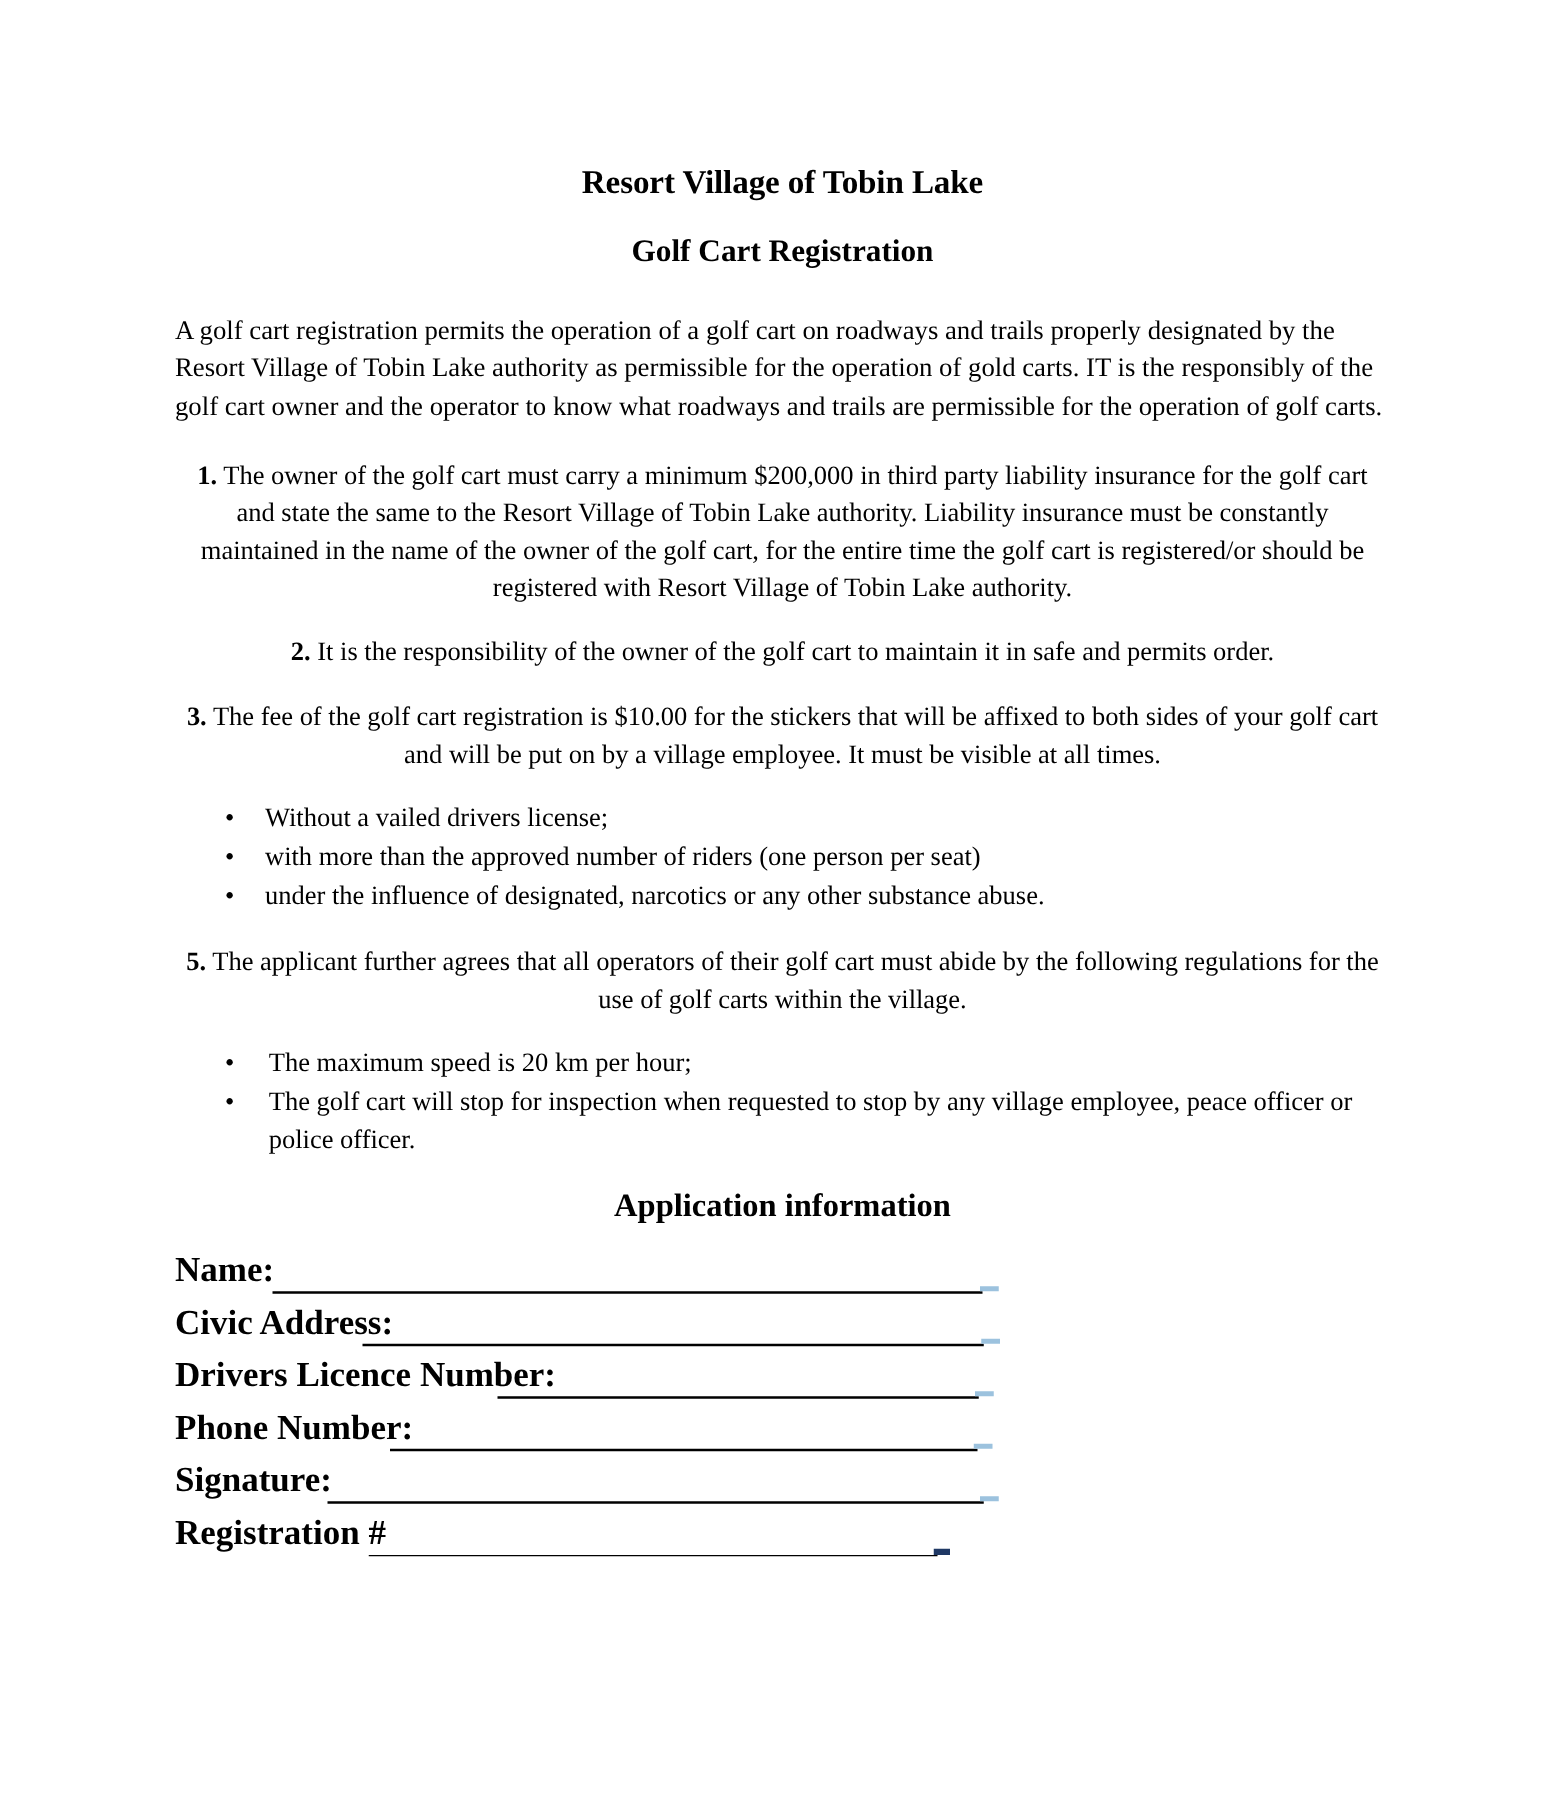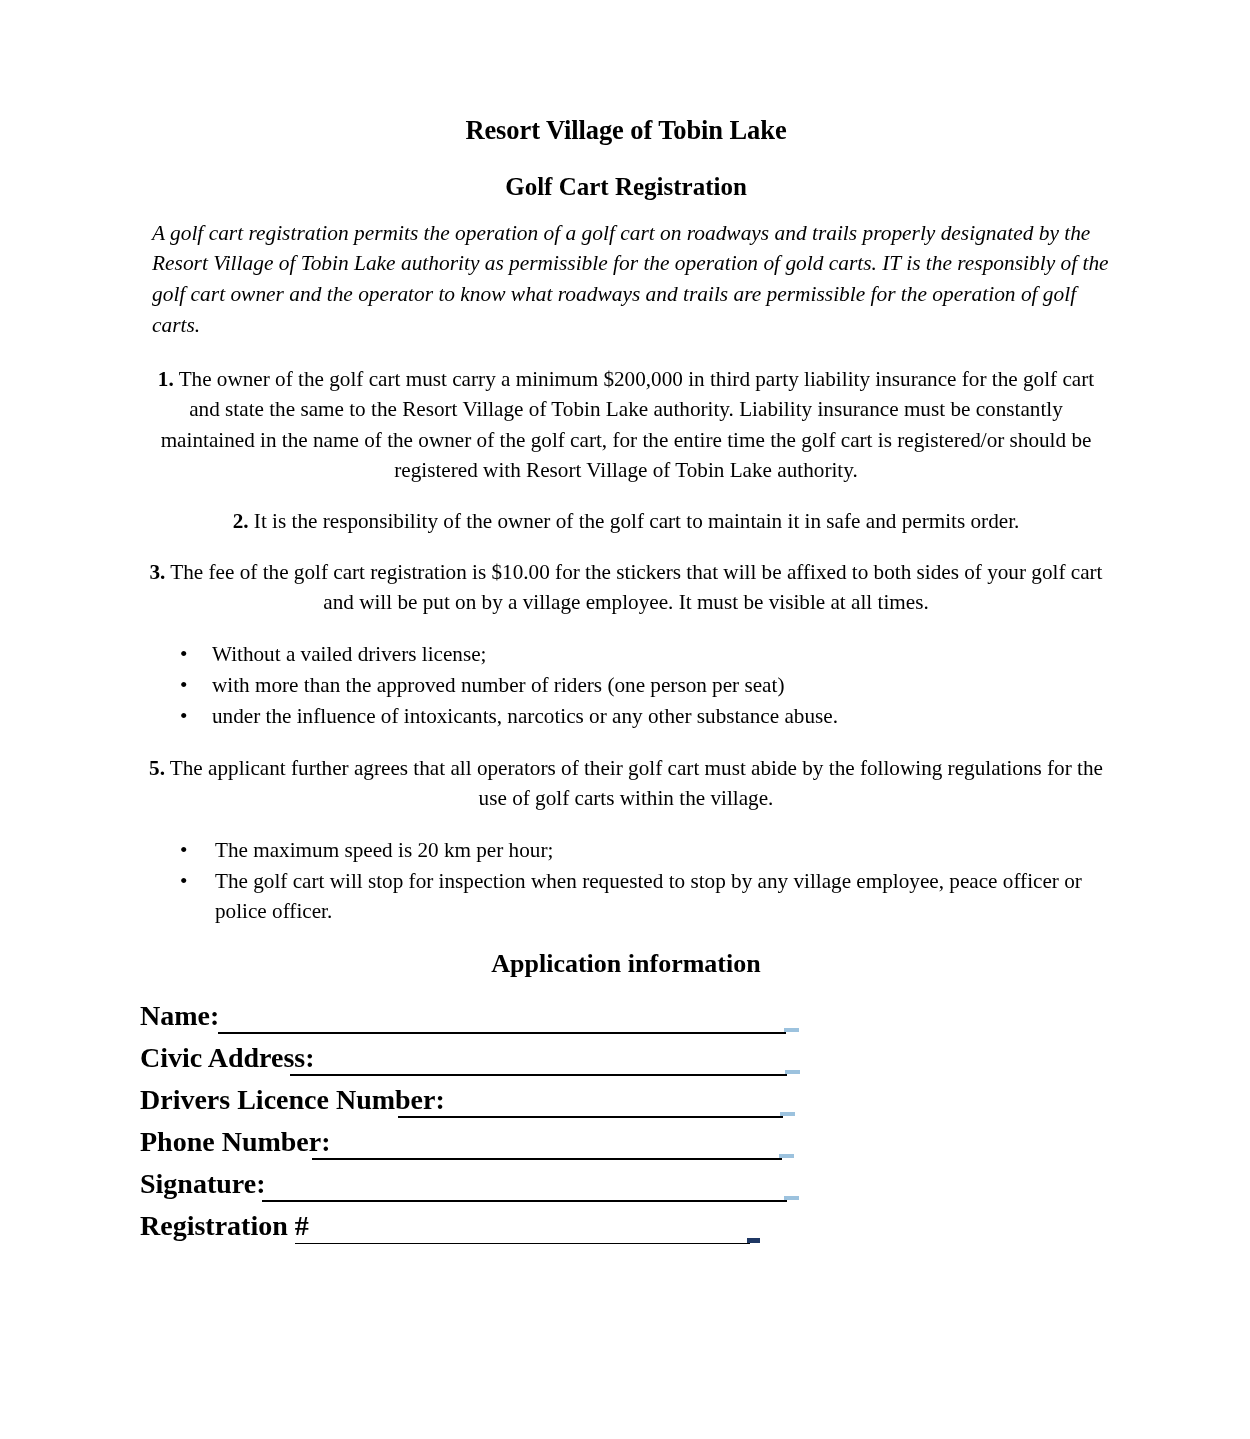"Resort Village of Tobin Lake" .content { top: 115px -> 130px }
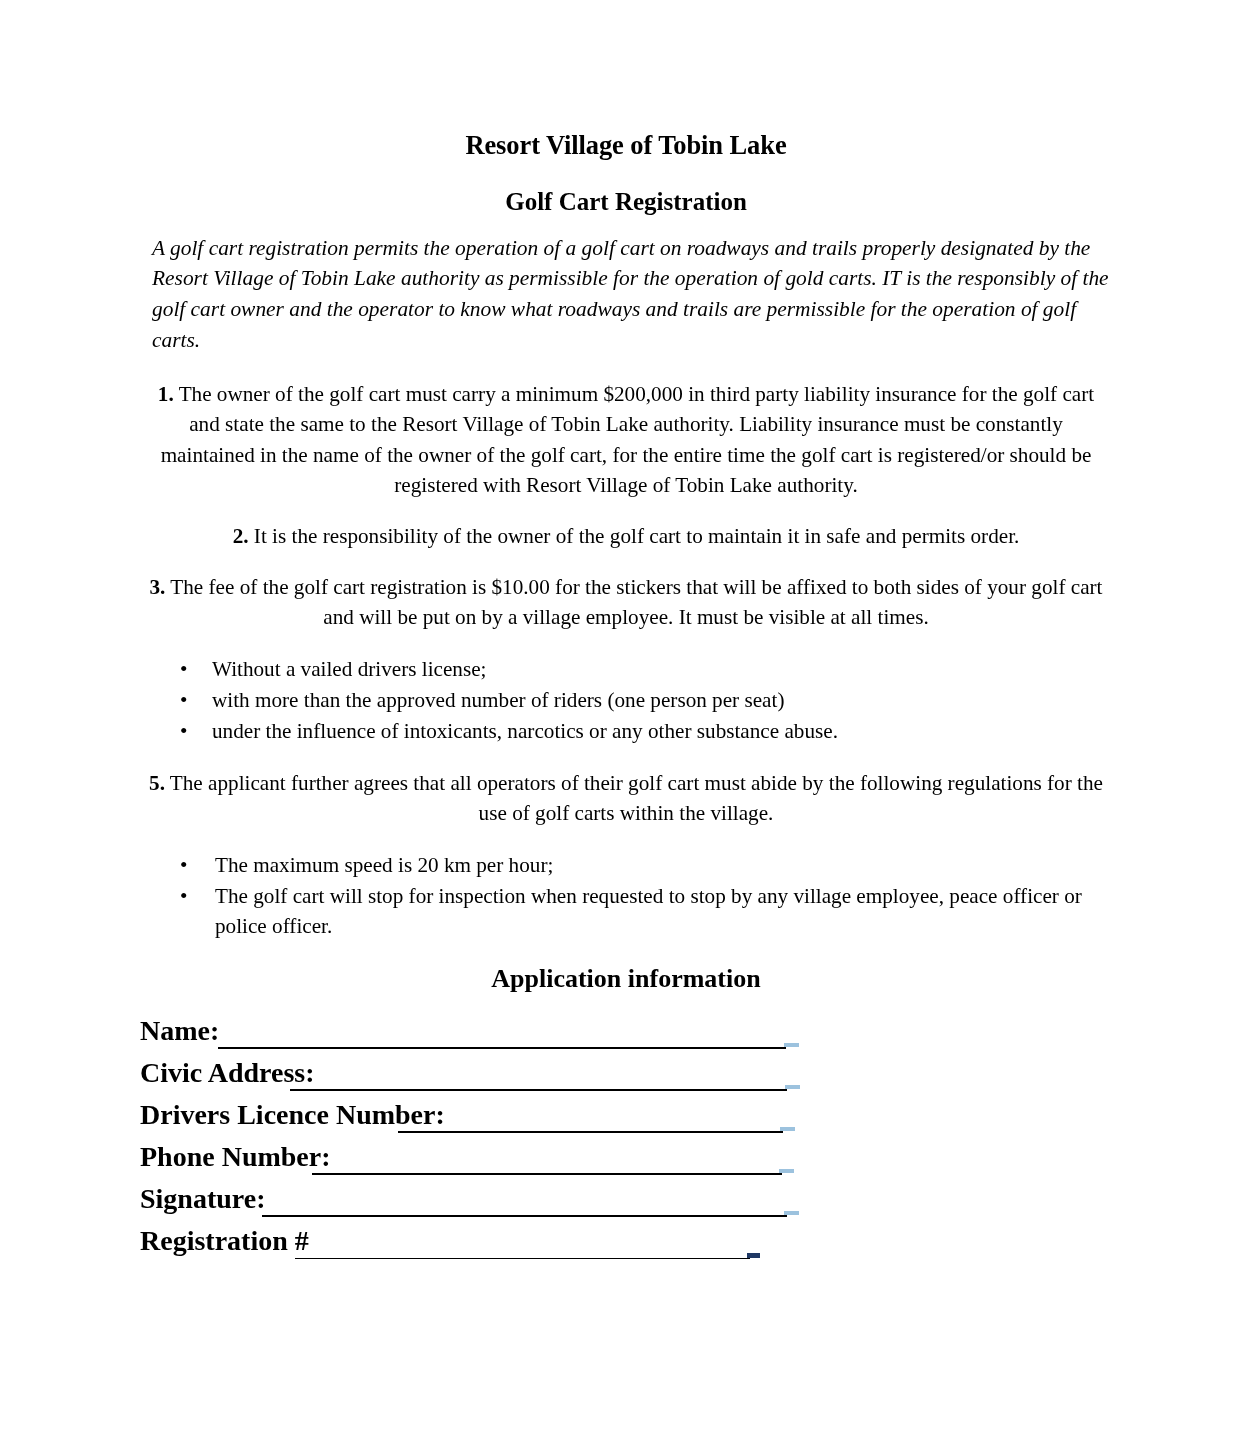"Golf Cart Registration" .subtitle { margin: 0 0 16px 0 -> 0 0 32px 0 }
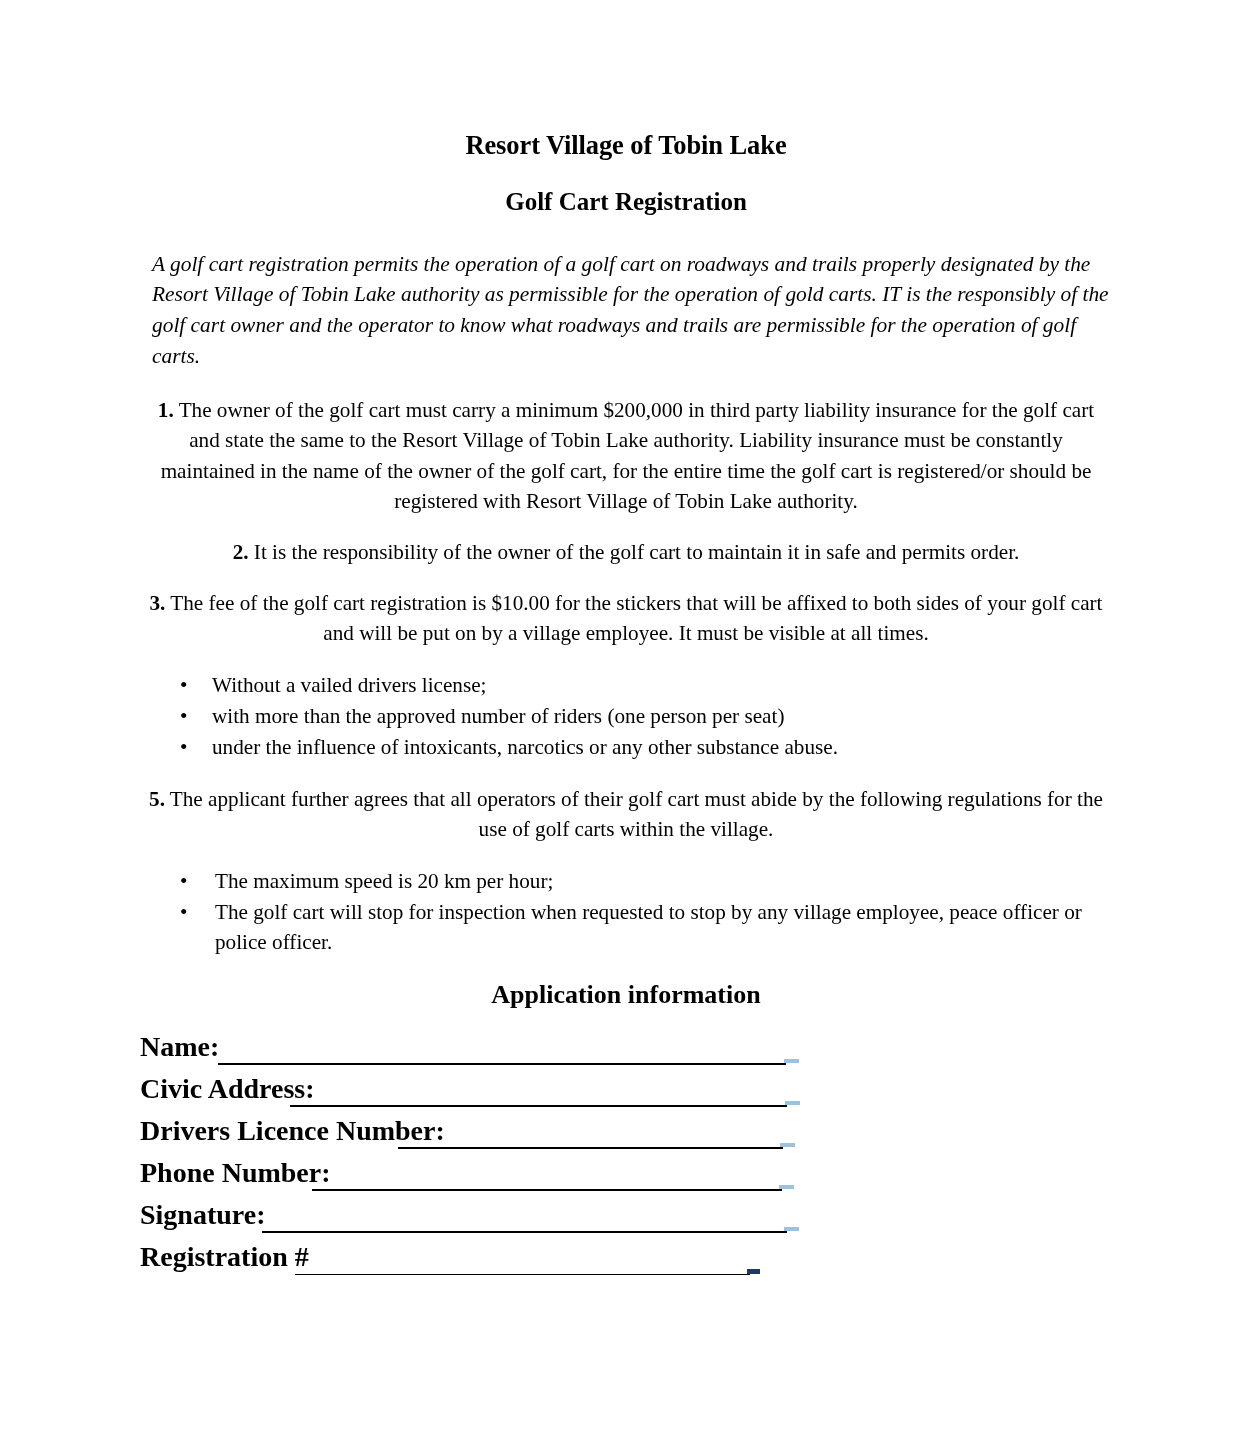"A golf cart registration permits" .intro { font-style: italic -> none; margin: 0 0 24px 12px -> 0 0 24px 0 }
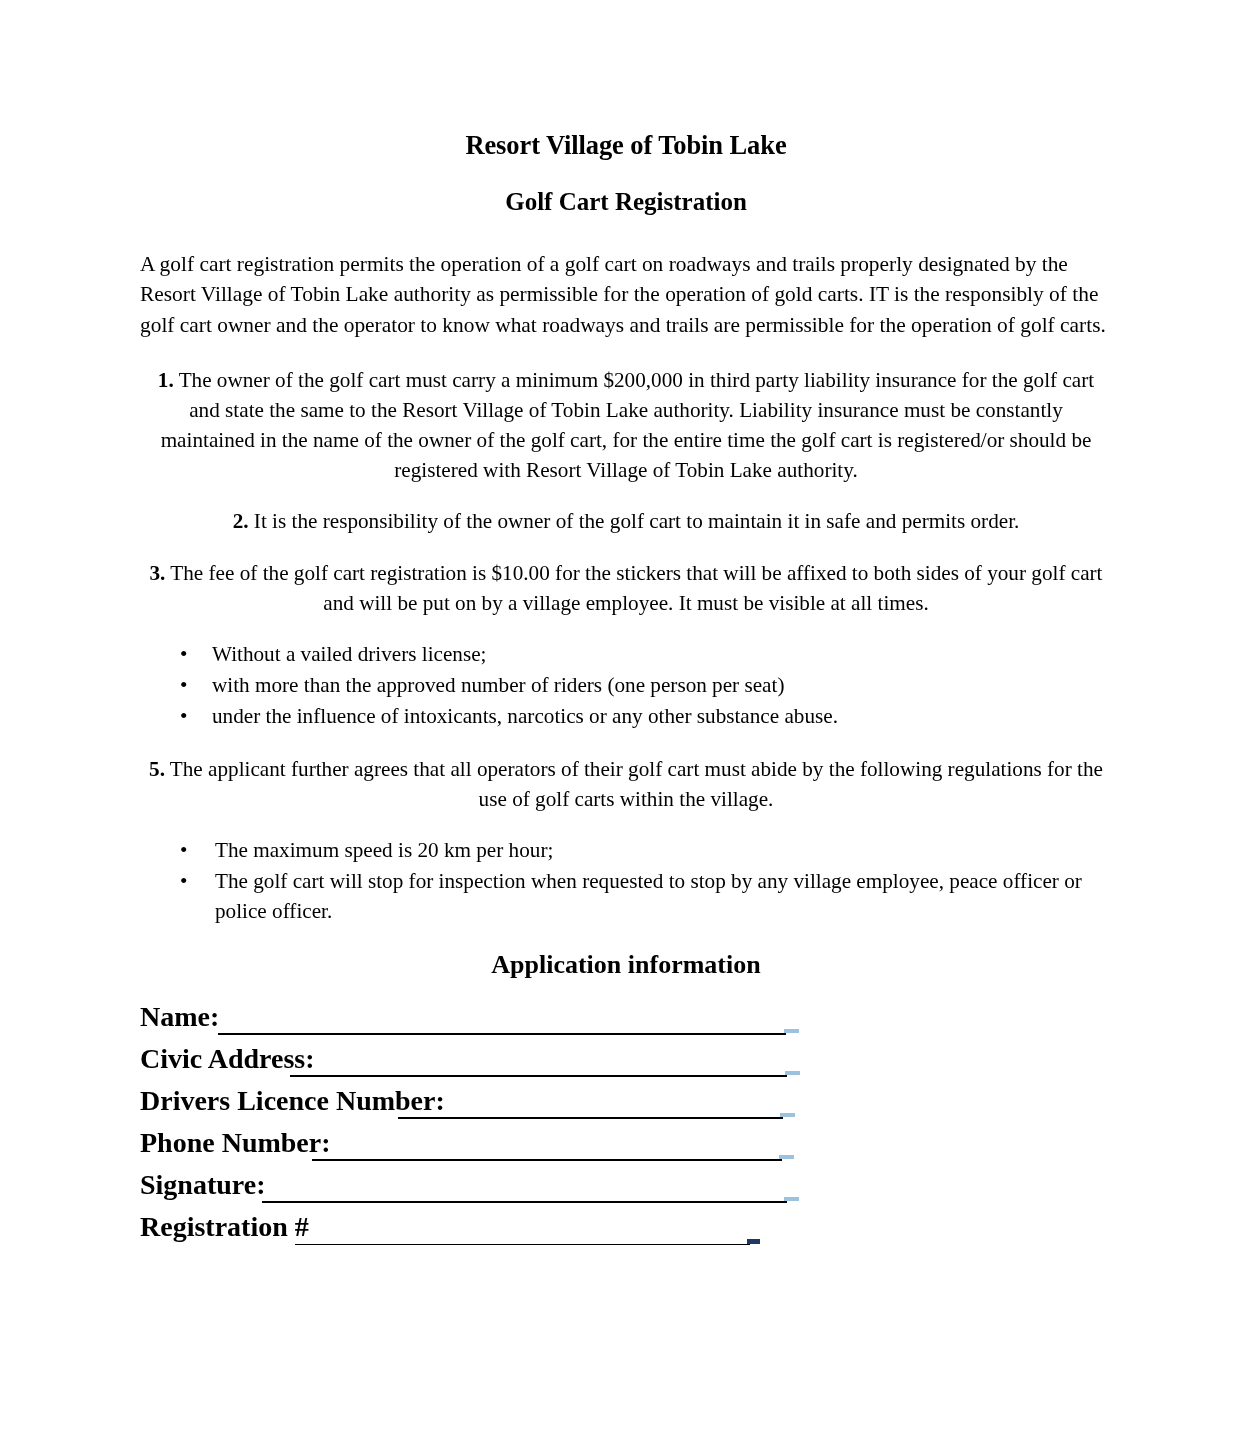"under the influence of intoxicants," span { text: intoxicants -> designated }
